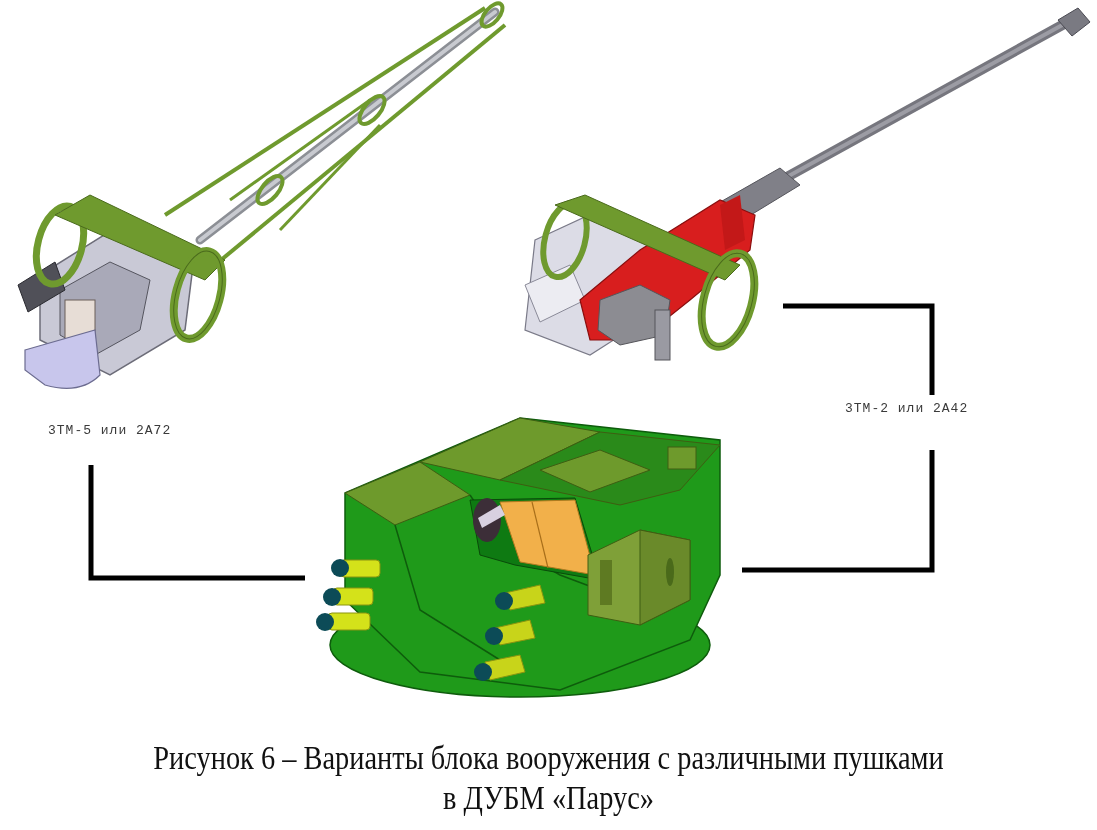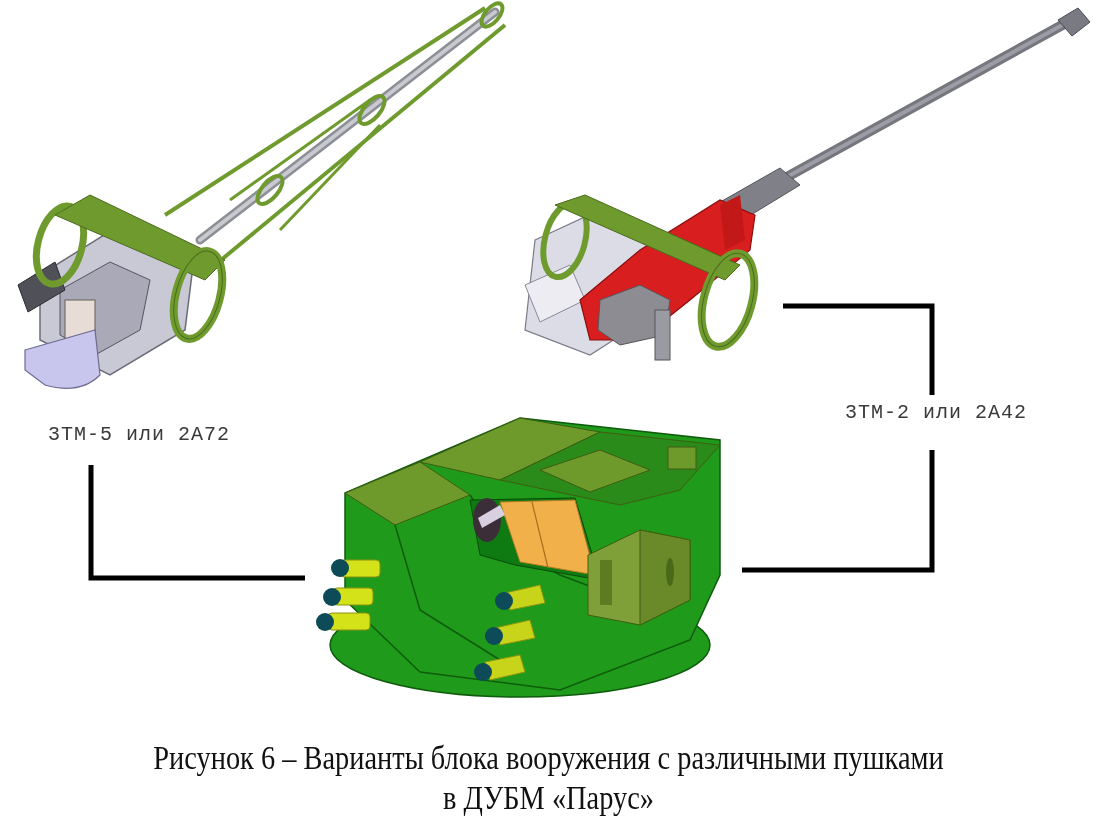"3ТМ-2 или 2А42" .label { font-size: 20px -> 13px }
